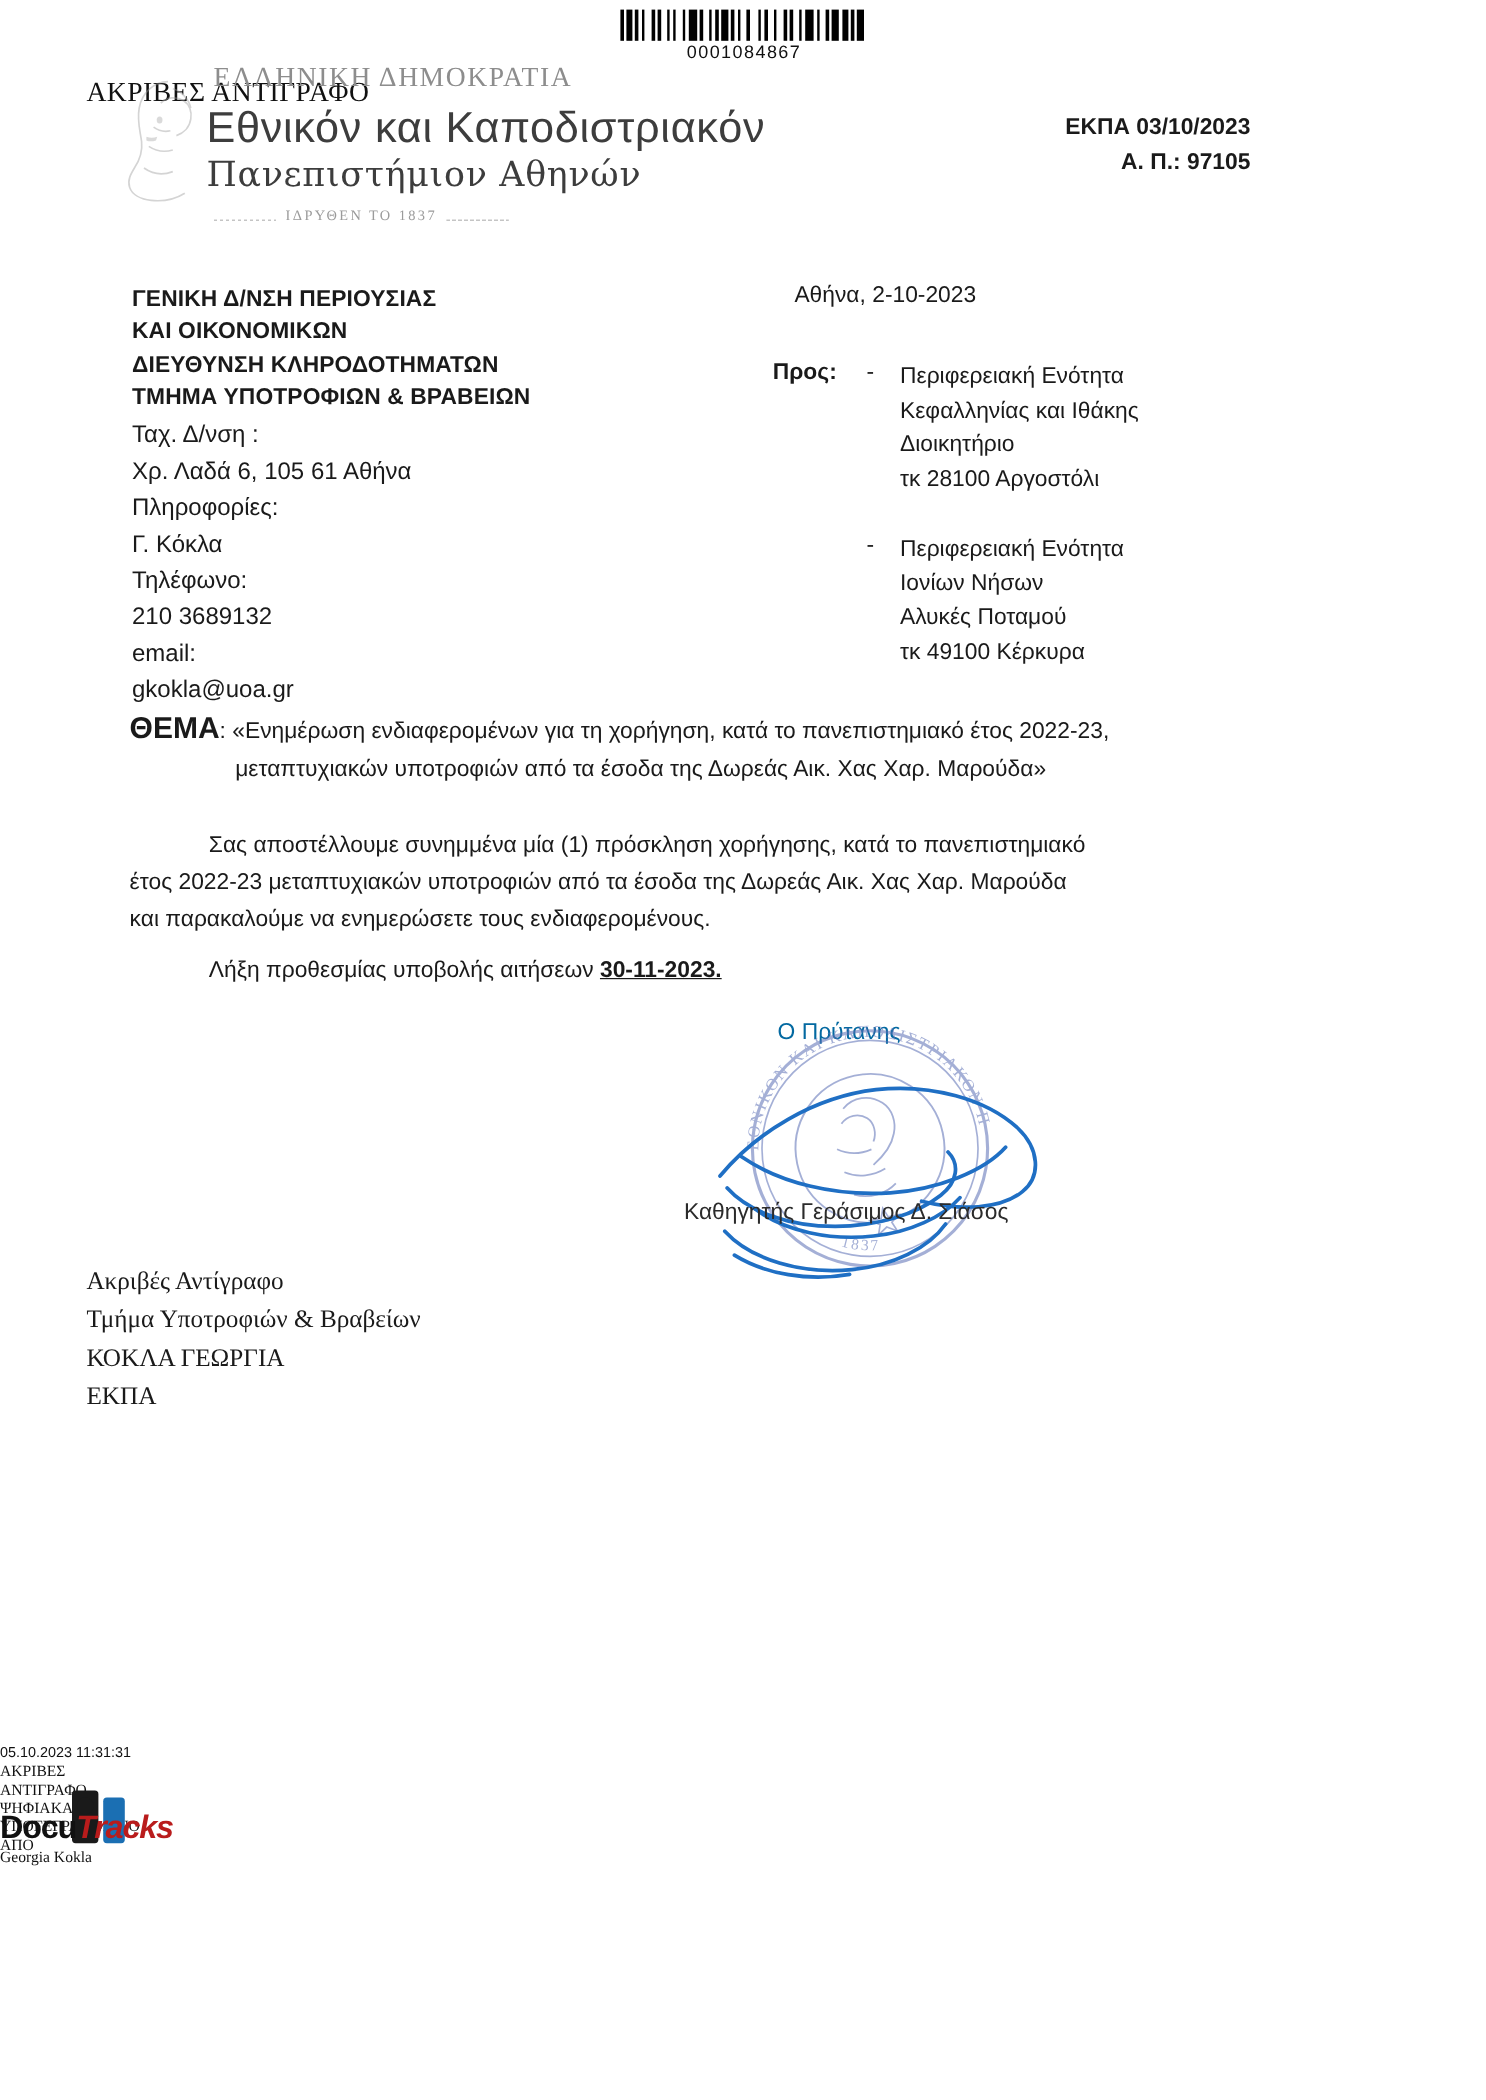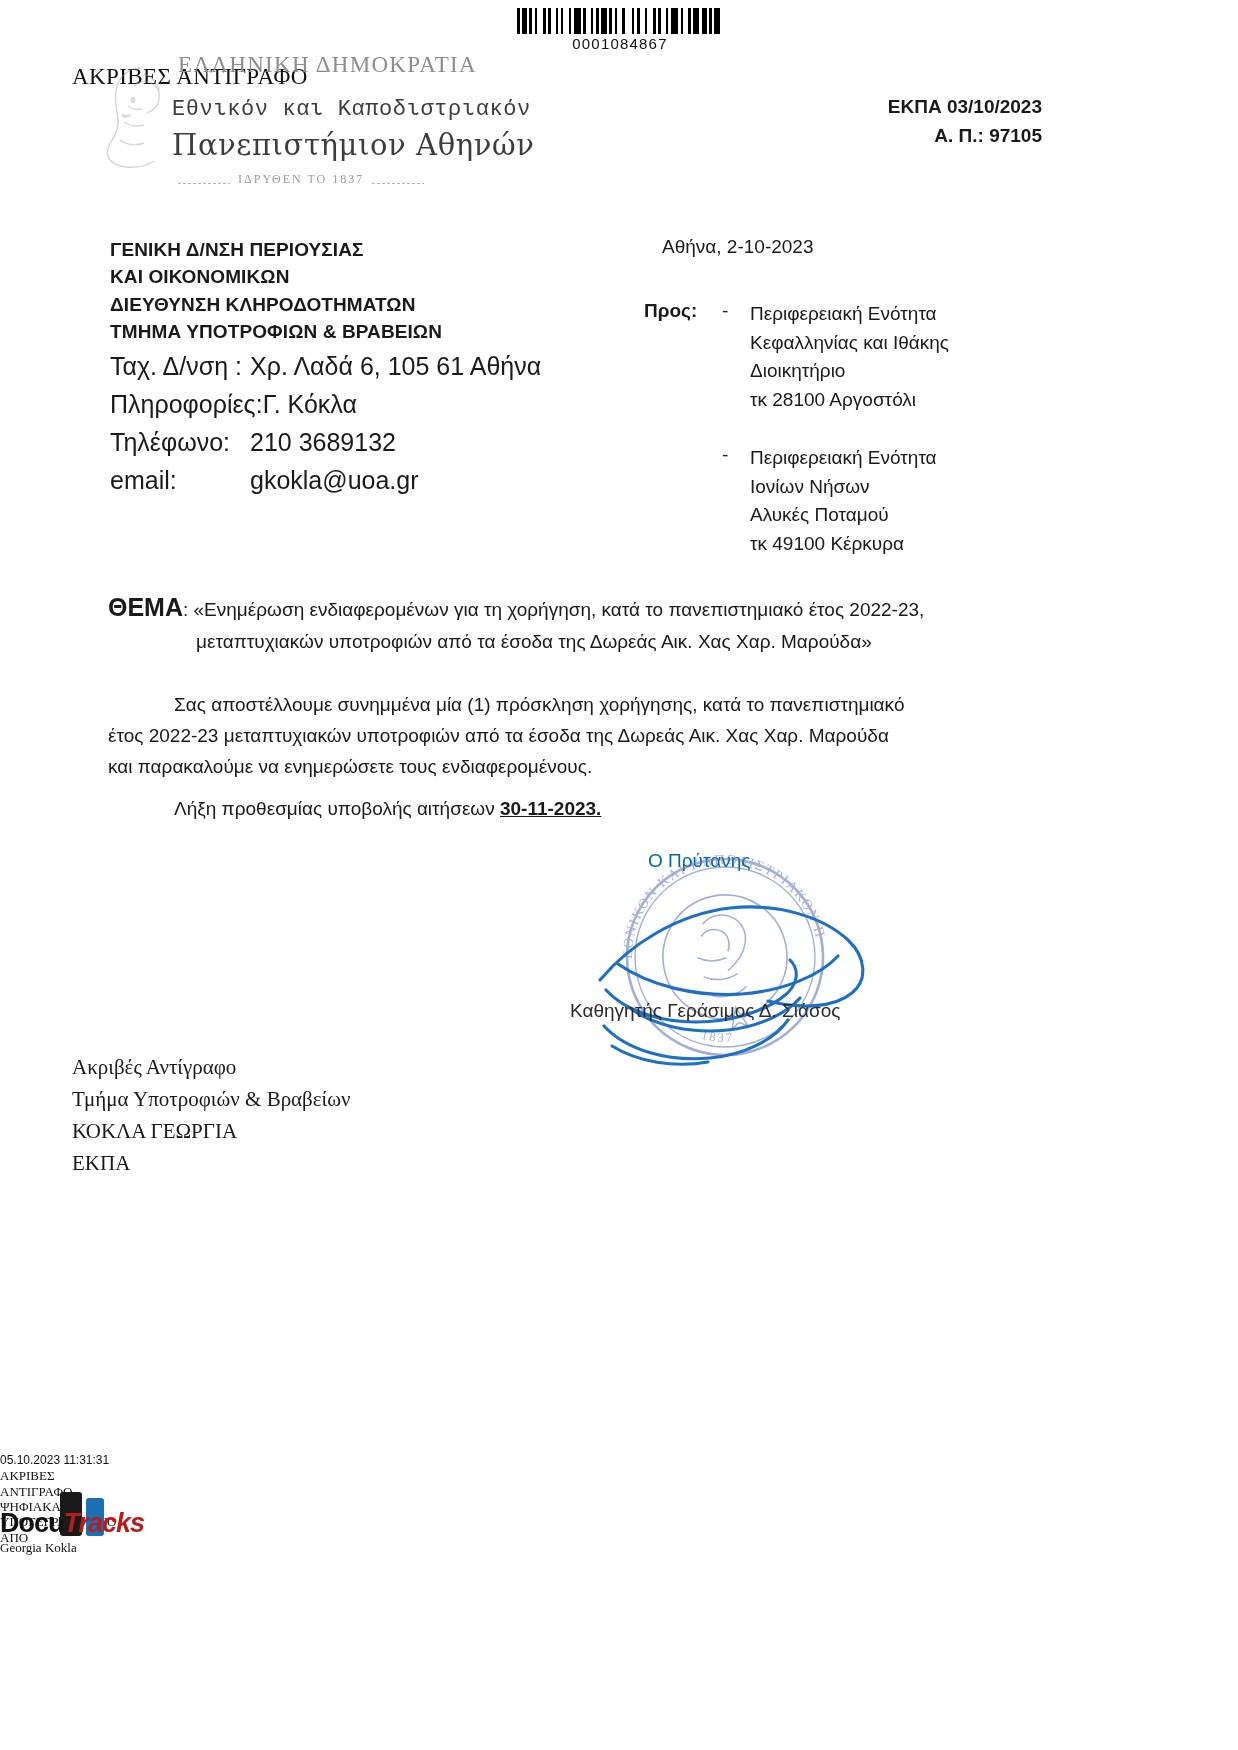"Εθνικόν και Καποδιστριακόν" .uni-line2 { font-family: Liberation Mono, monospace -> Liberation Sans, sans-serif; font-size: 22px -> 36px; top: 45px -> 33px }
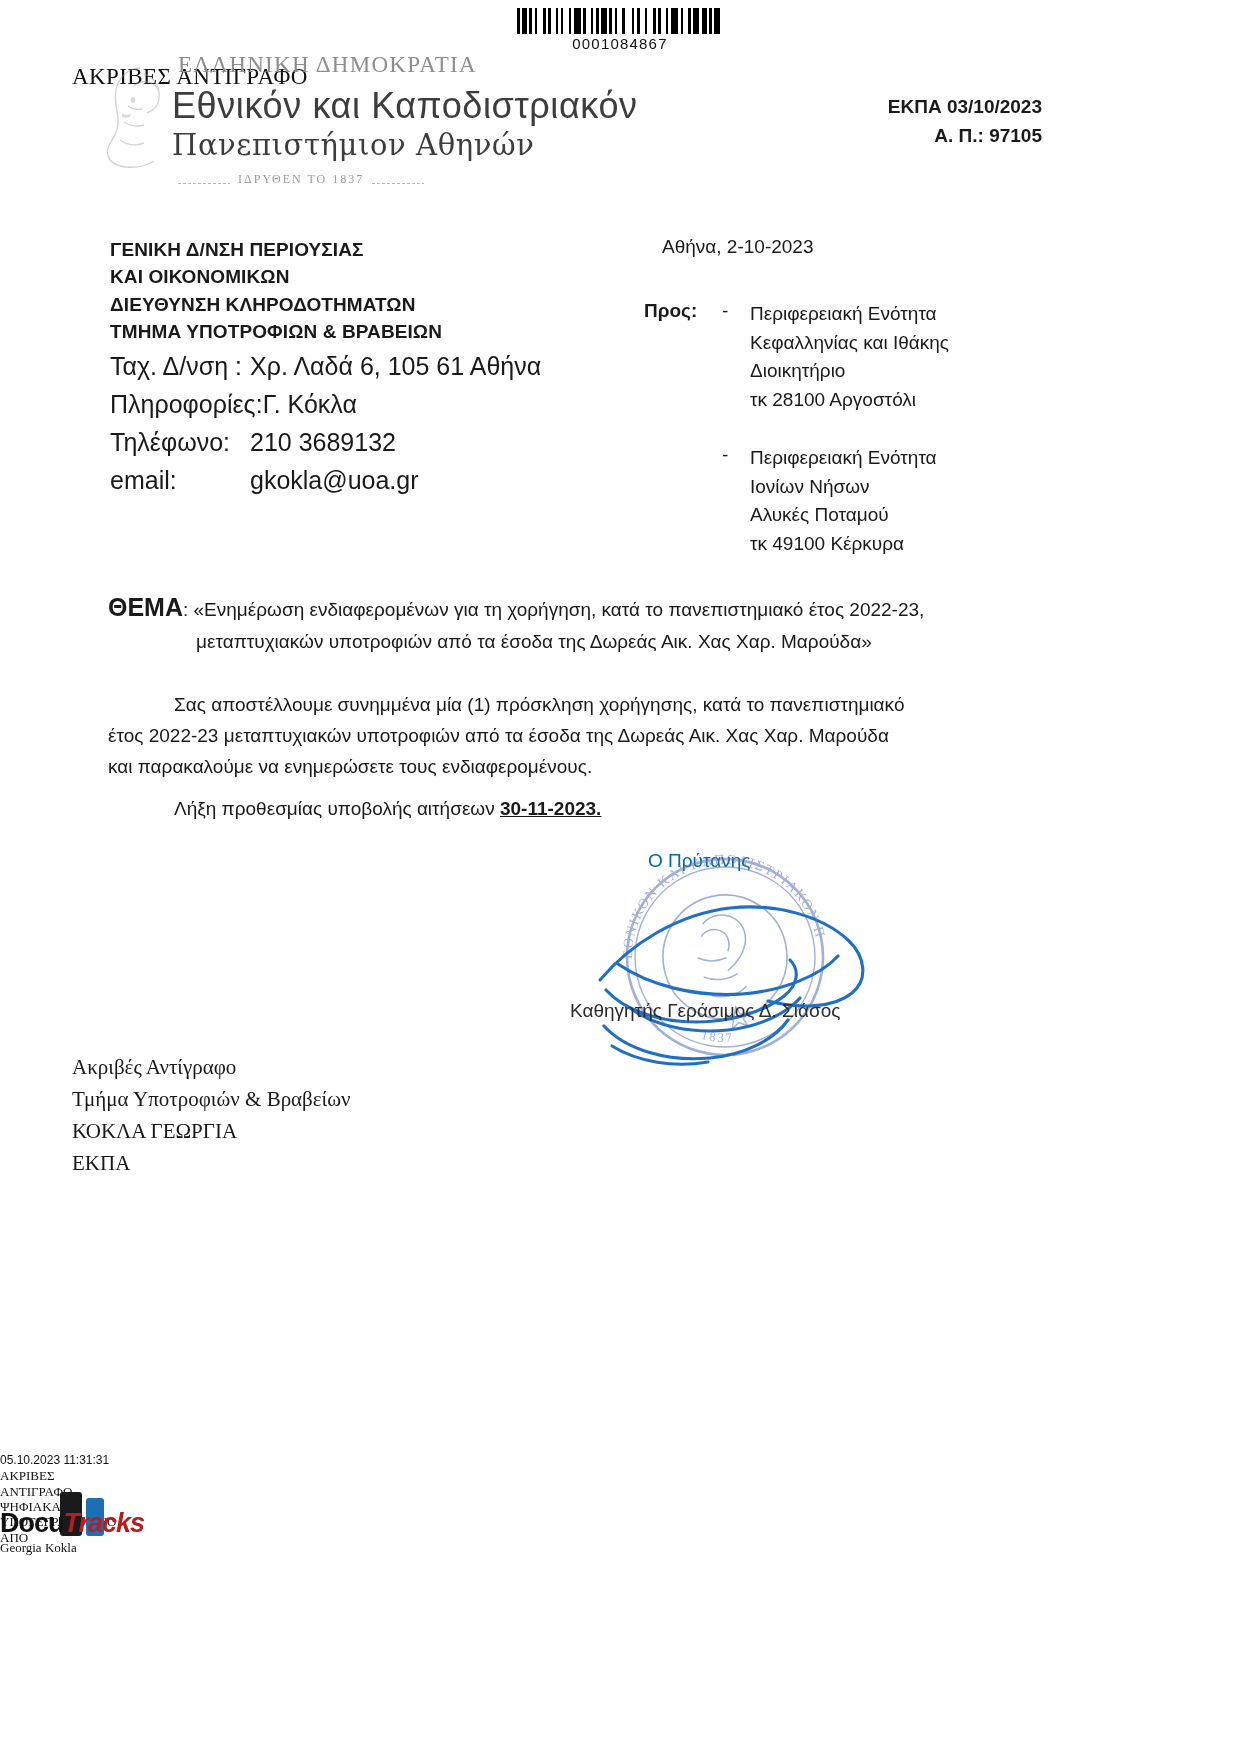"Ταχ. Δ/νση :" .sender .row { flex-direction: none -> column; font-size: 25px -> 20px }
